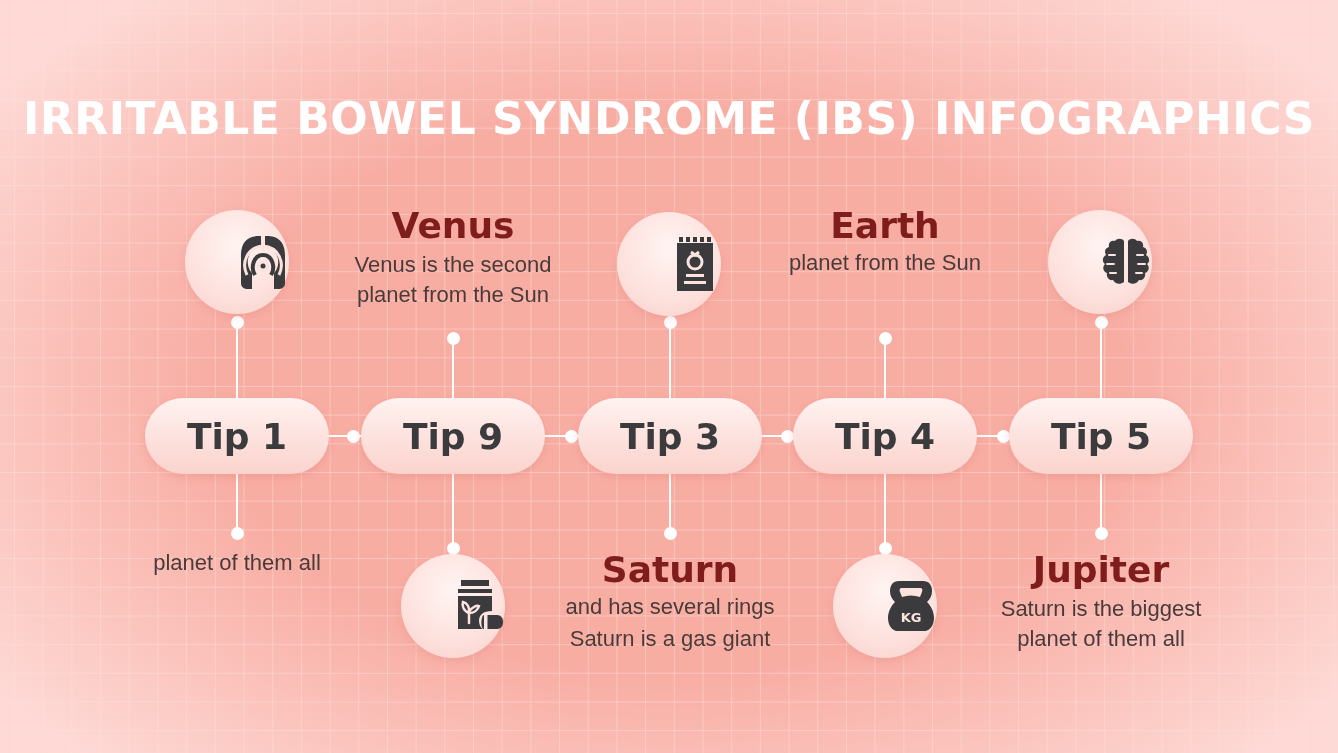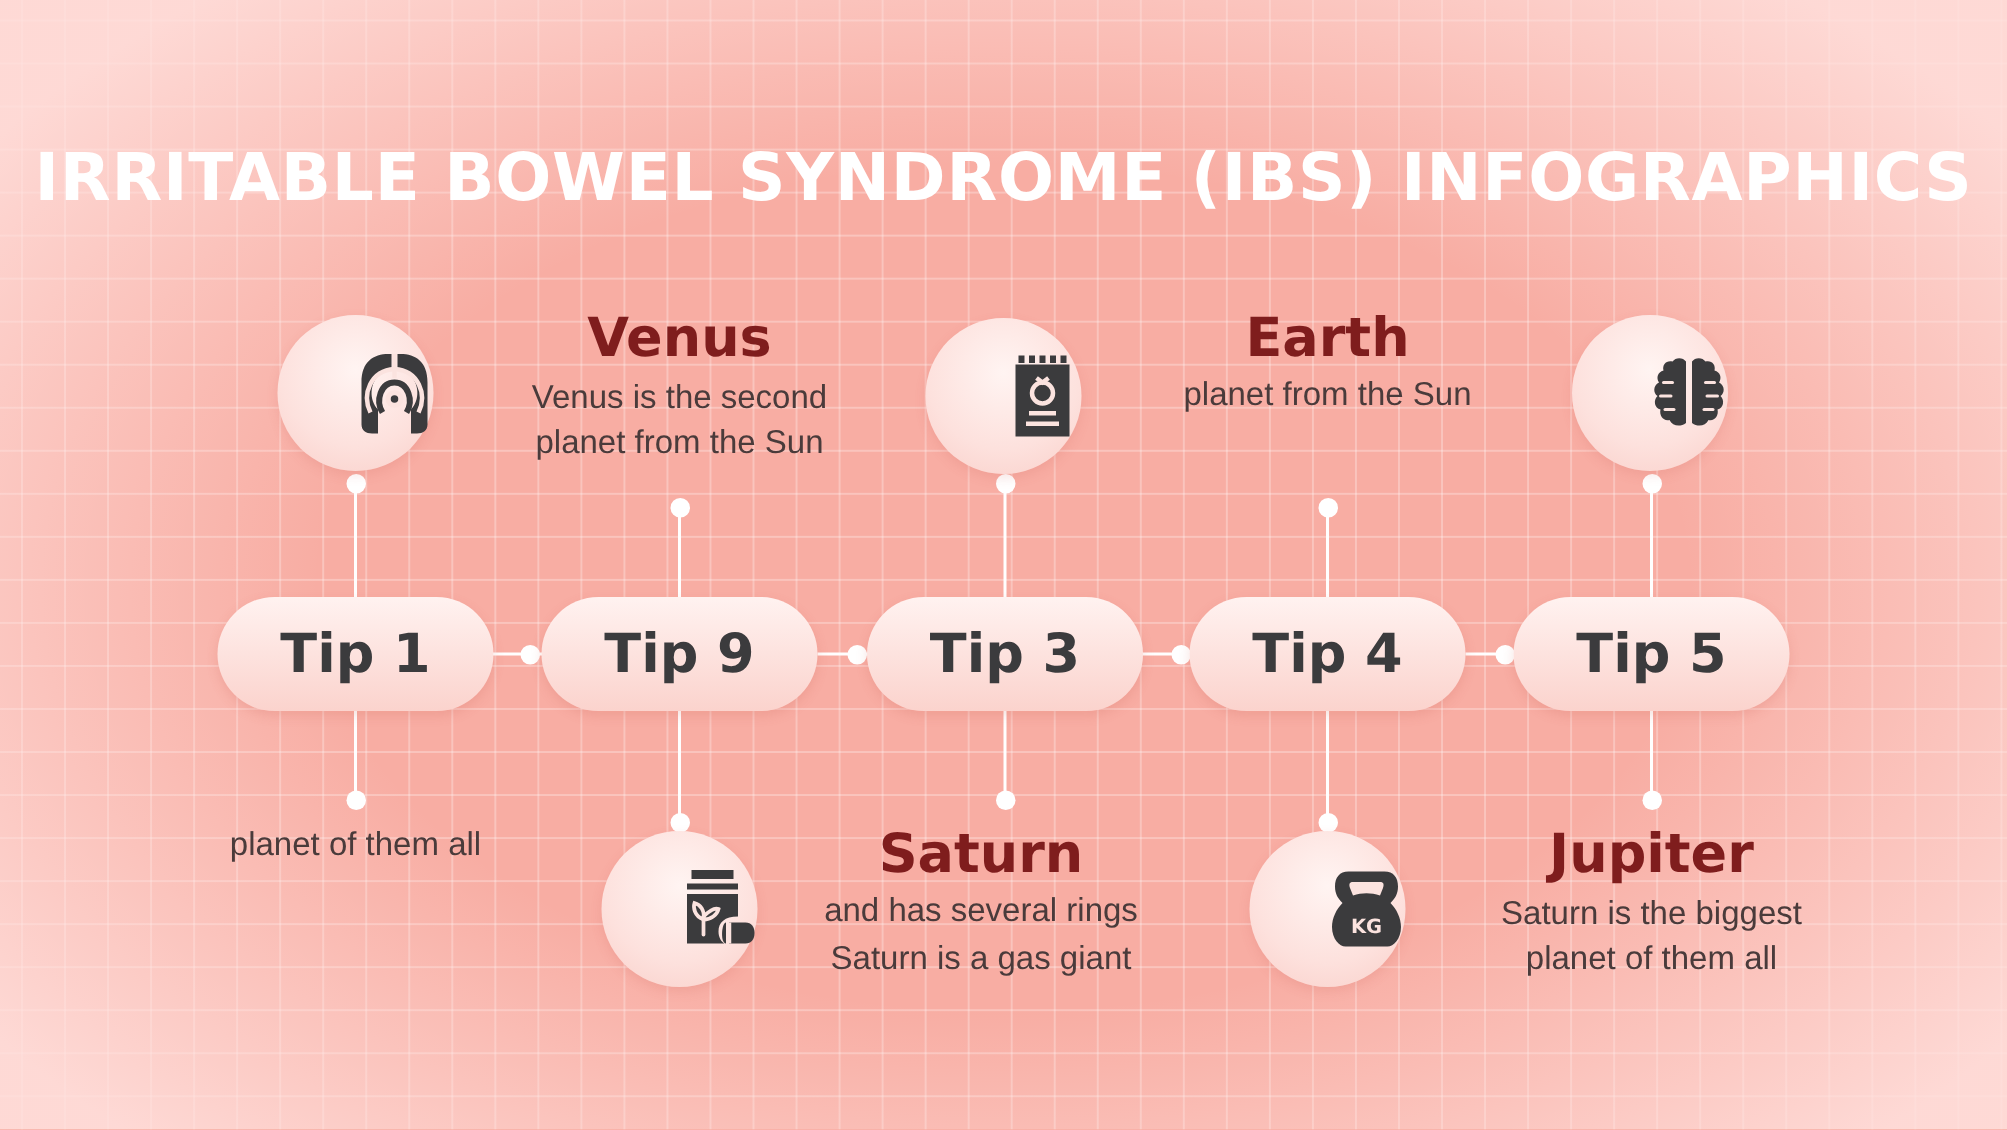"Saturn" div.block { left: 524px -> 540px }
